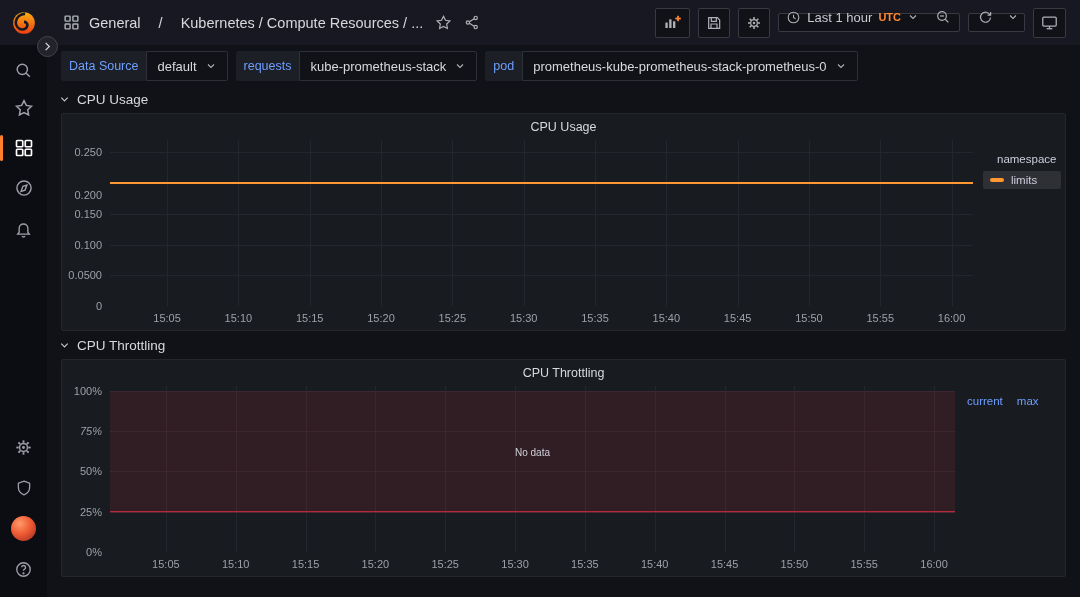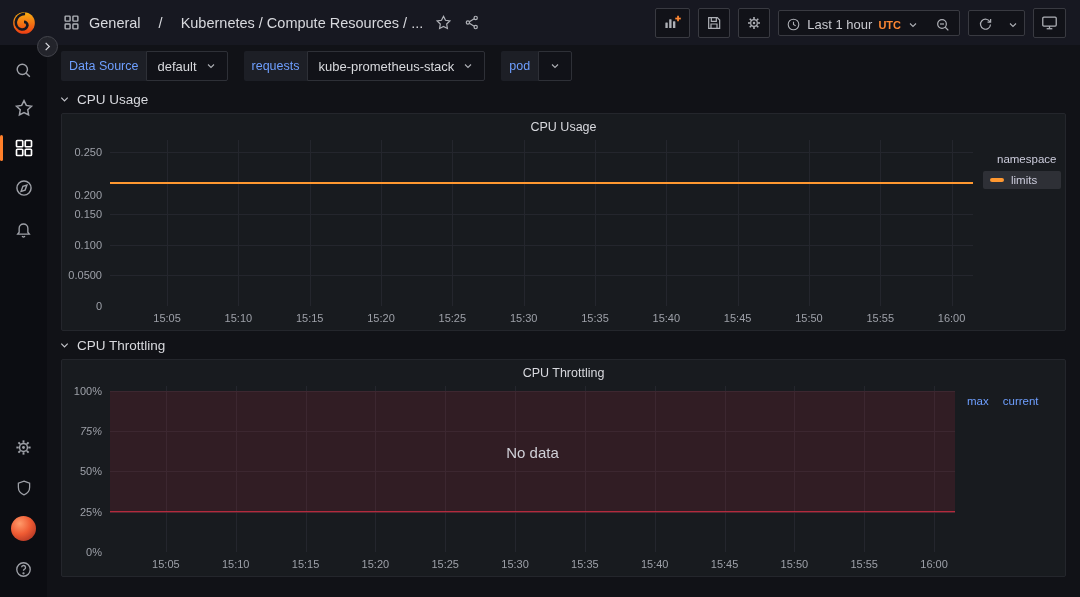"Last 1 hour" .tgroup { align-items: flex-start -> flex-end; height: 26px -> 19px }
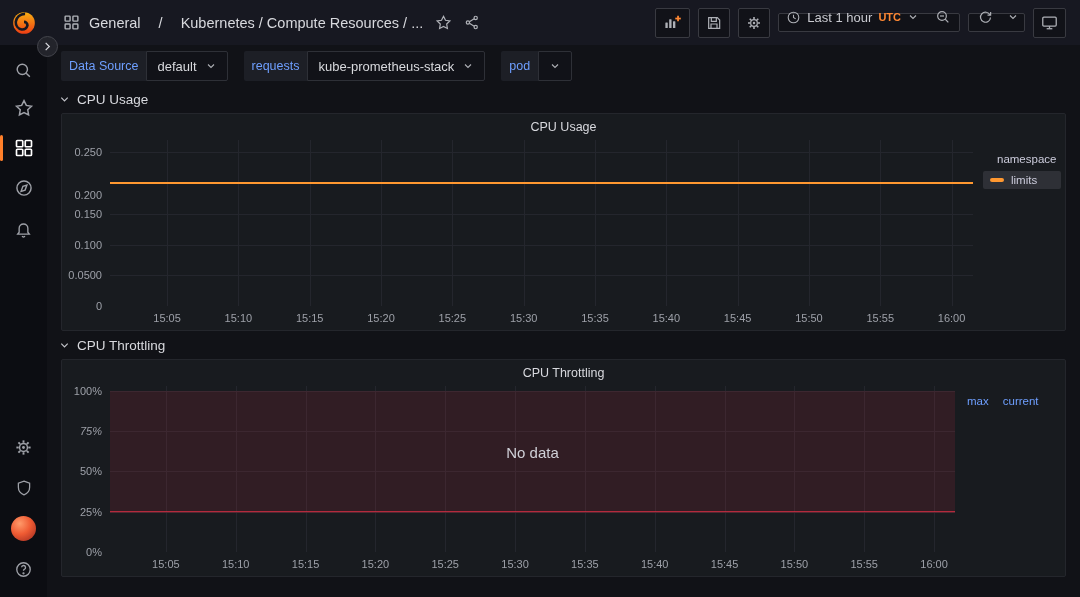"Data Source" .submenu { gap: 16px -> 8px }
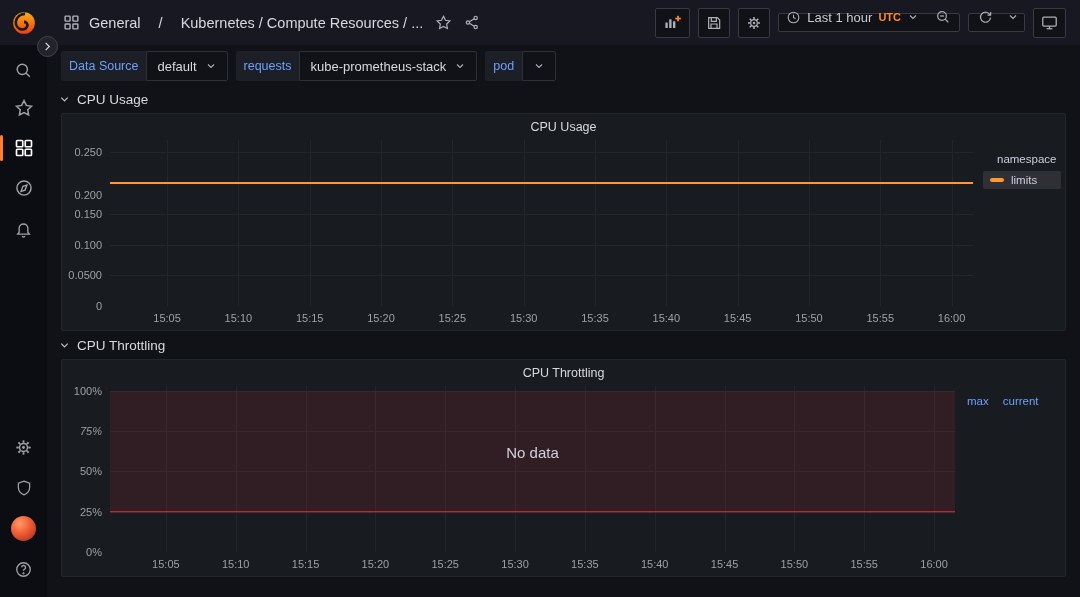"prometheus-kube-prometheus-stack-prometh" span { html: none -> <span>prometheus-kube-prometheus-stack-prometheus-0</span> }
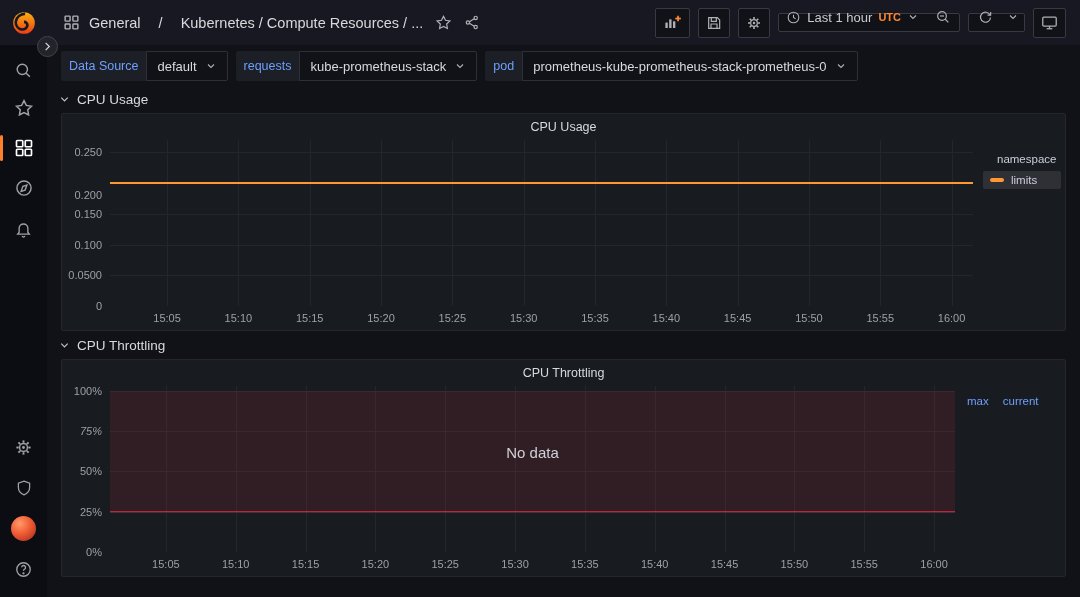"max" div.llink { order: before "current" -> after "current" }
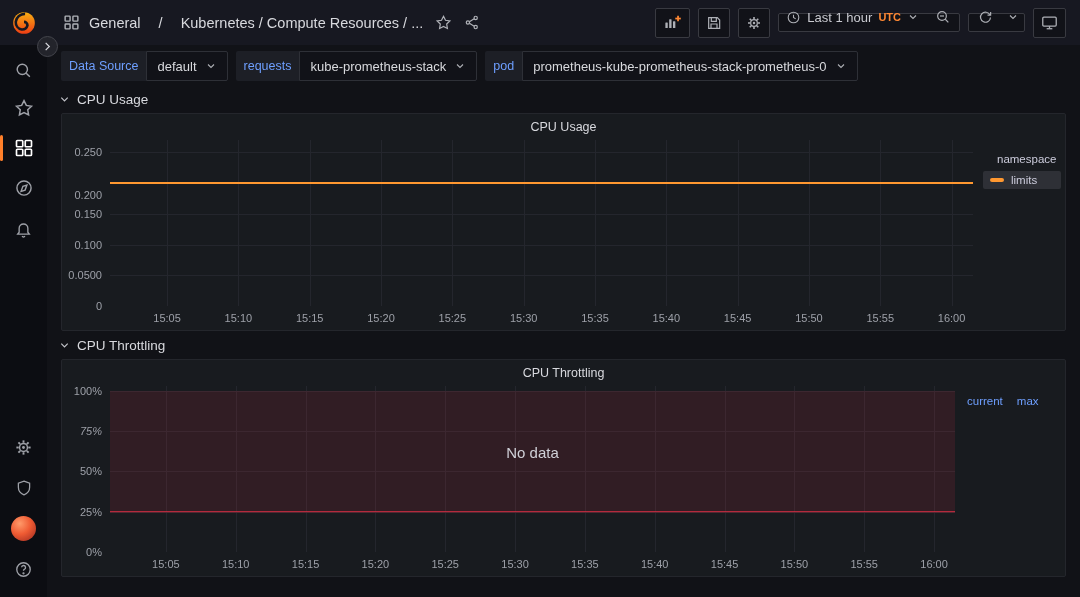"No data" .nodata { font-size: 15px -> 10px }
